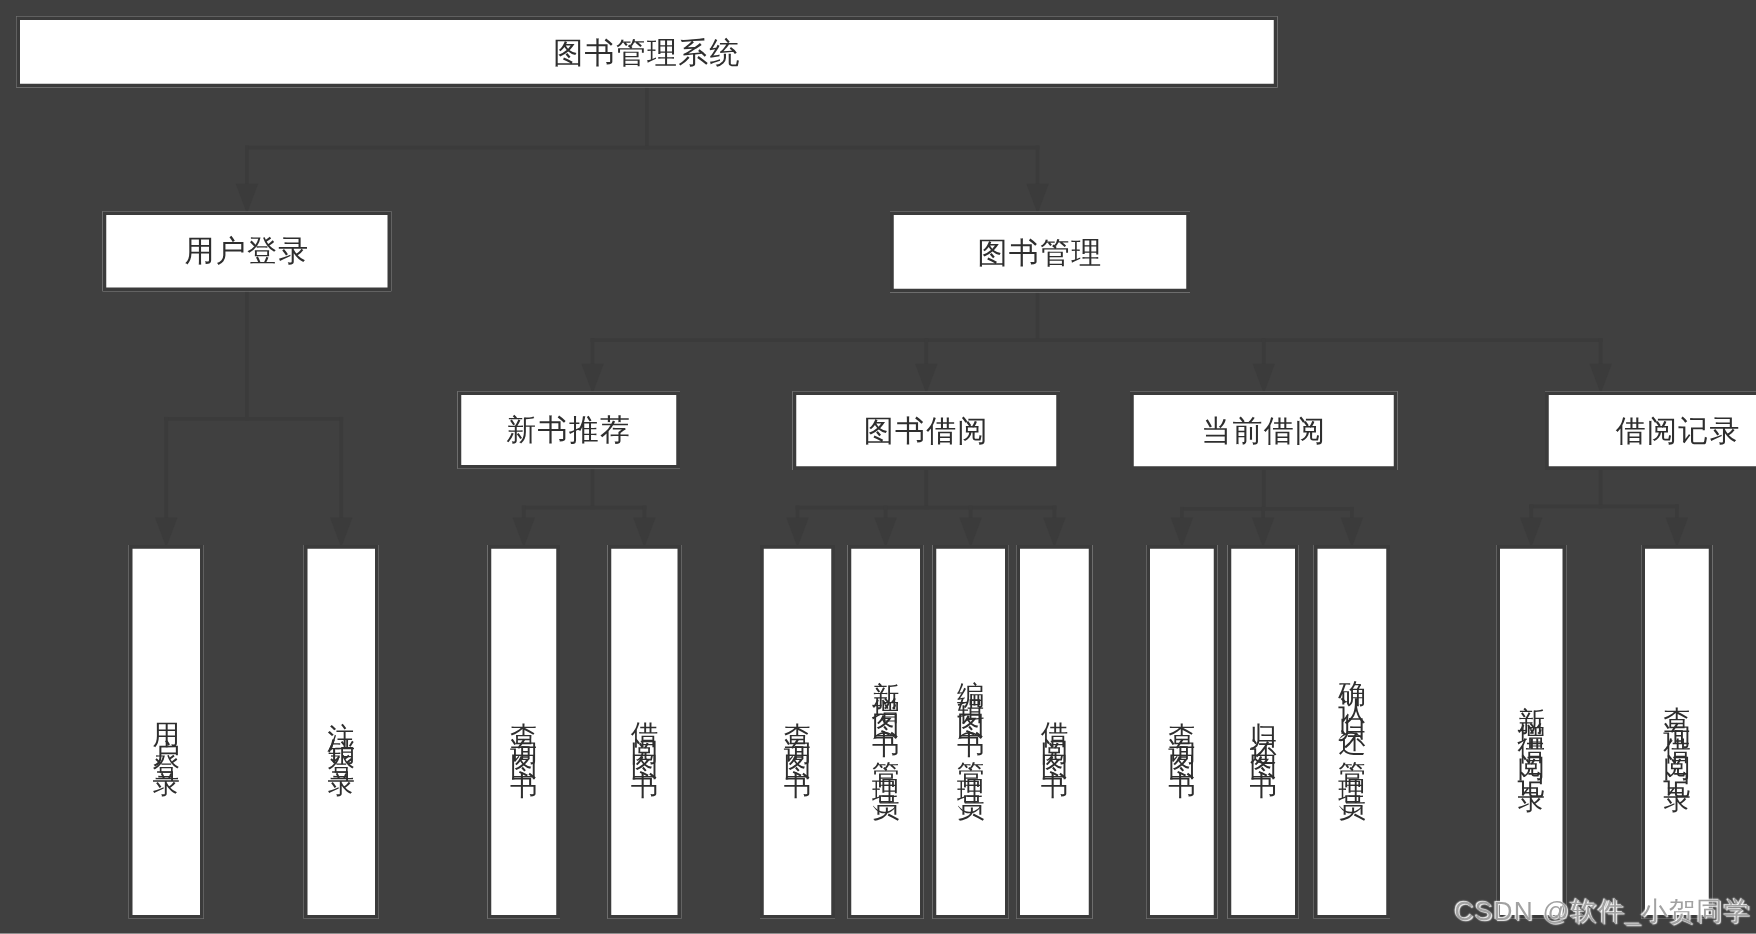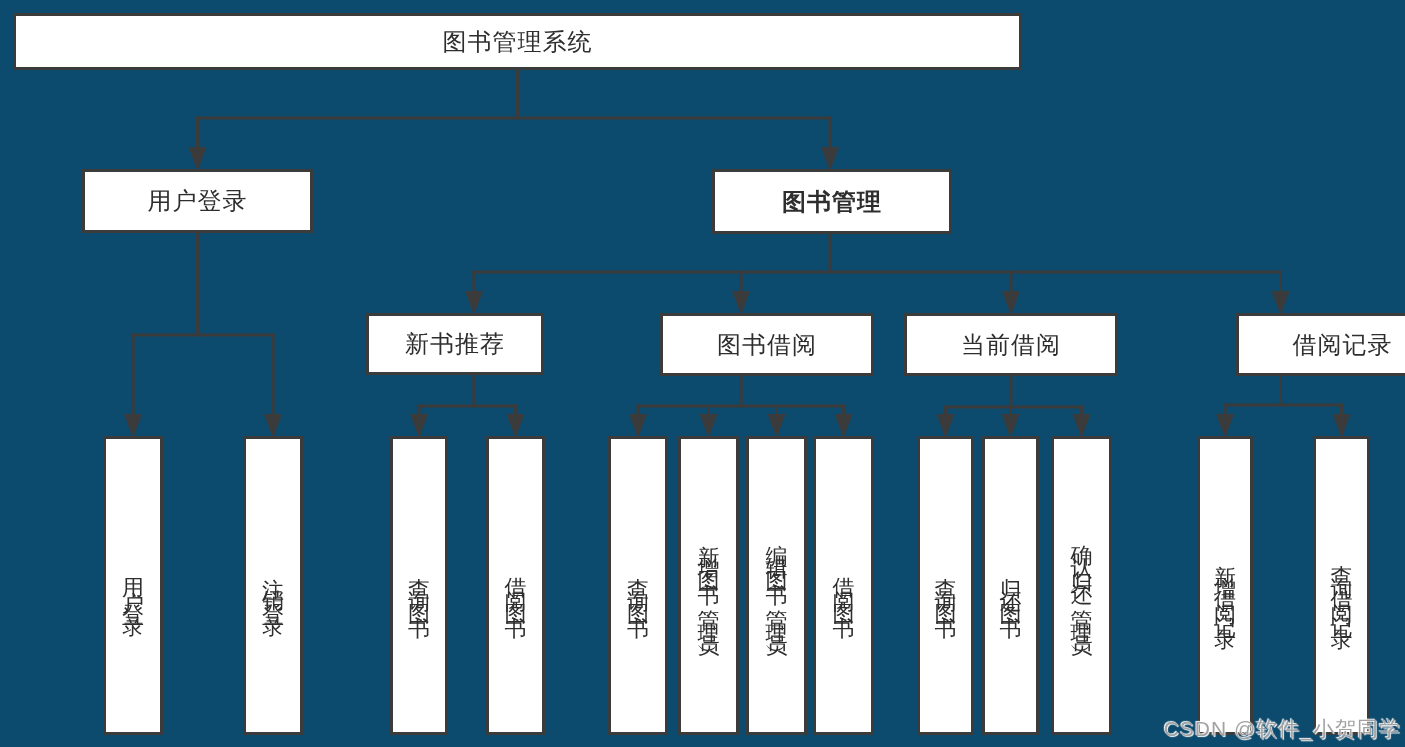"图书管理系统" .canvas { background: #0c4a6e -> #404040 }
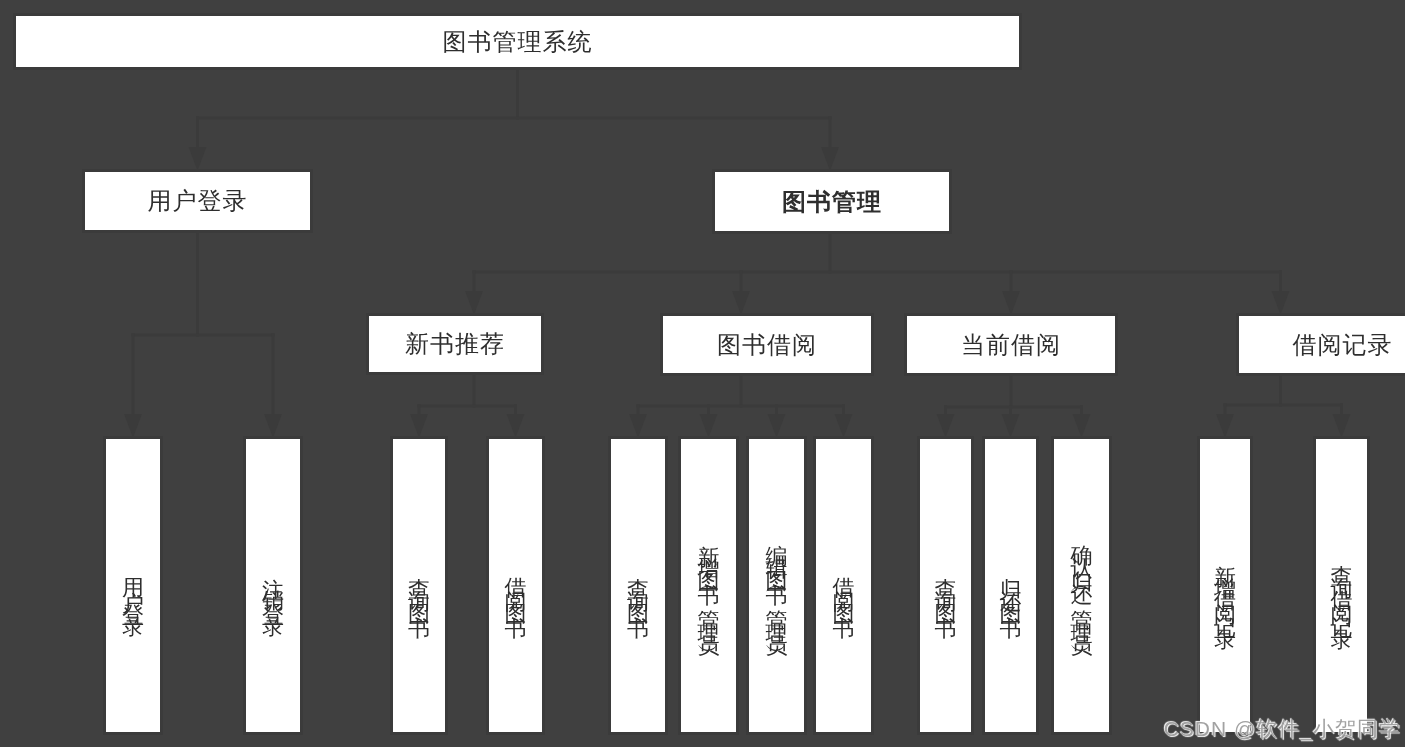"图书管理" div.node { font-weight: bold -> none }
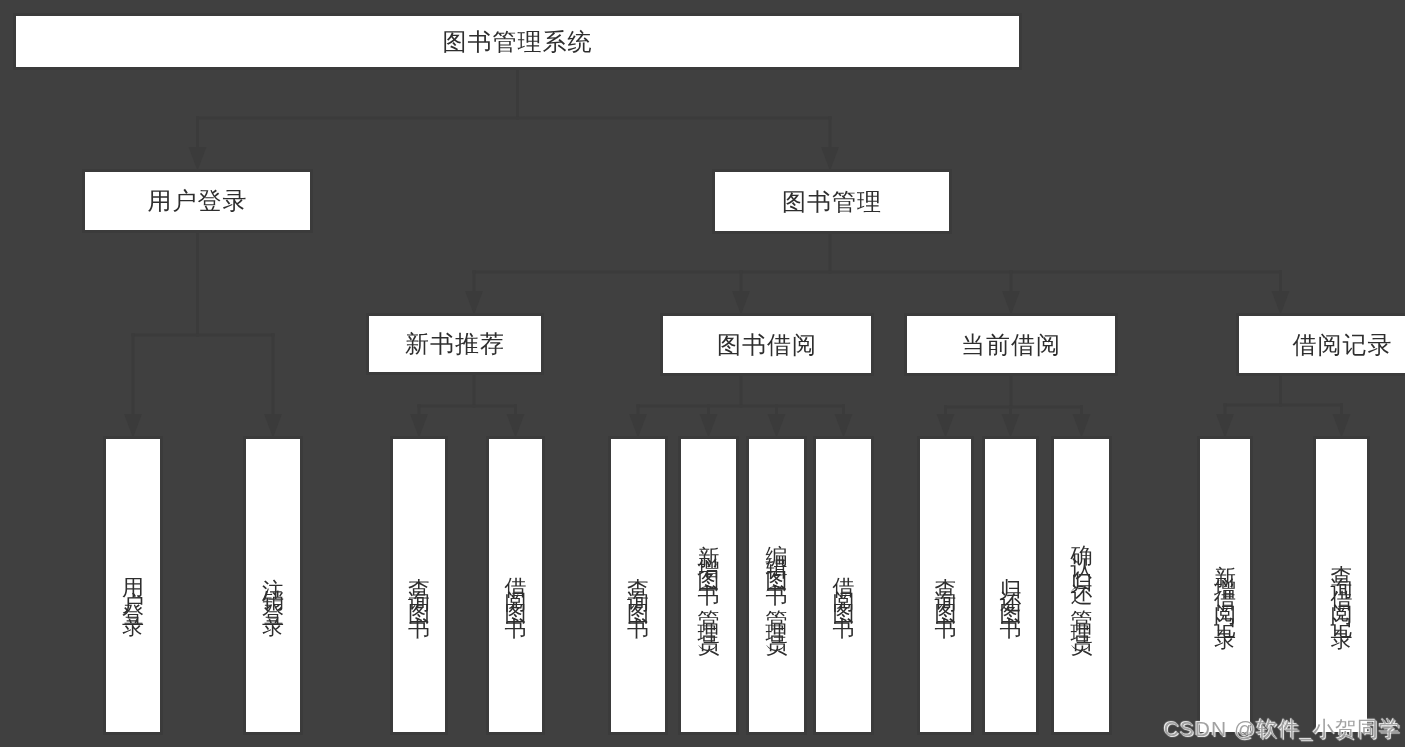"图书借阅" div.node { margin-left: 26px -> none }
